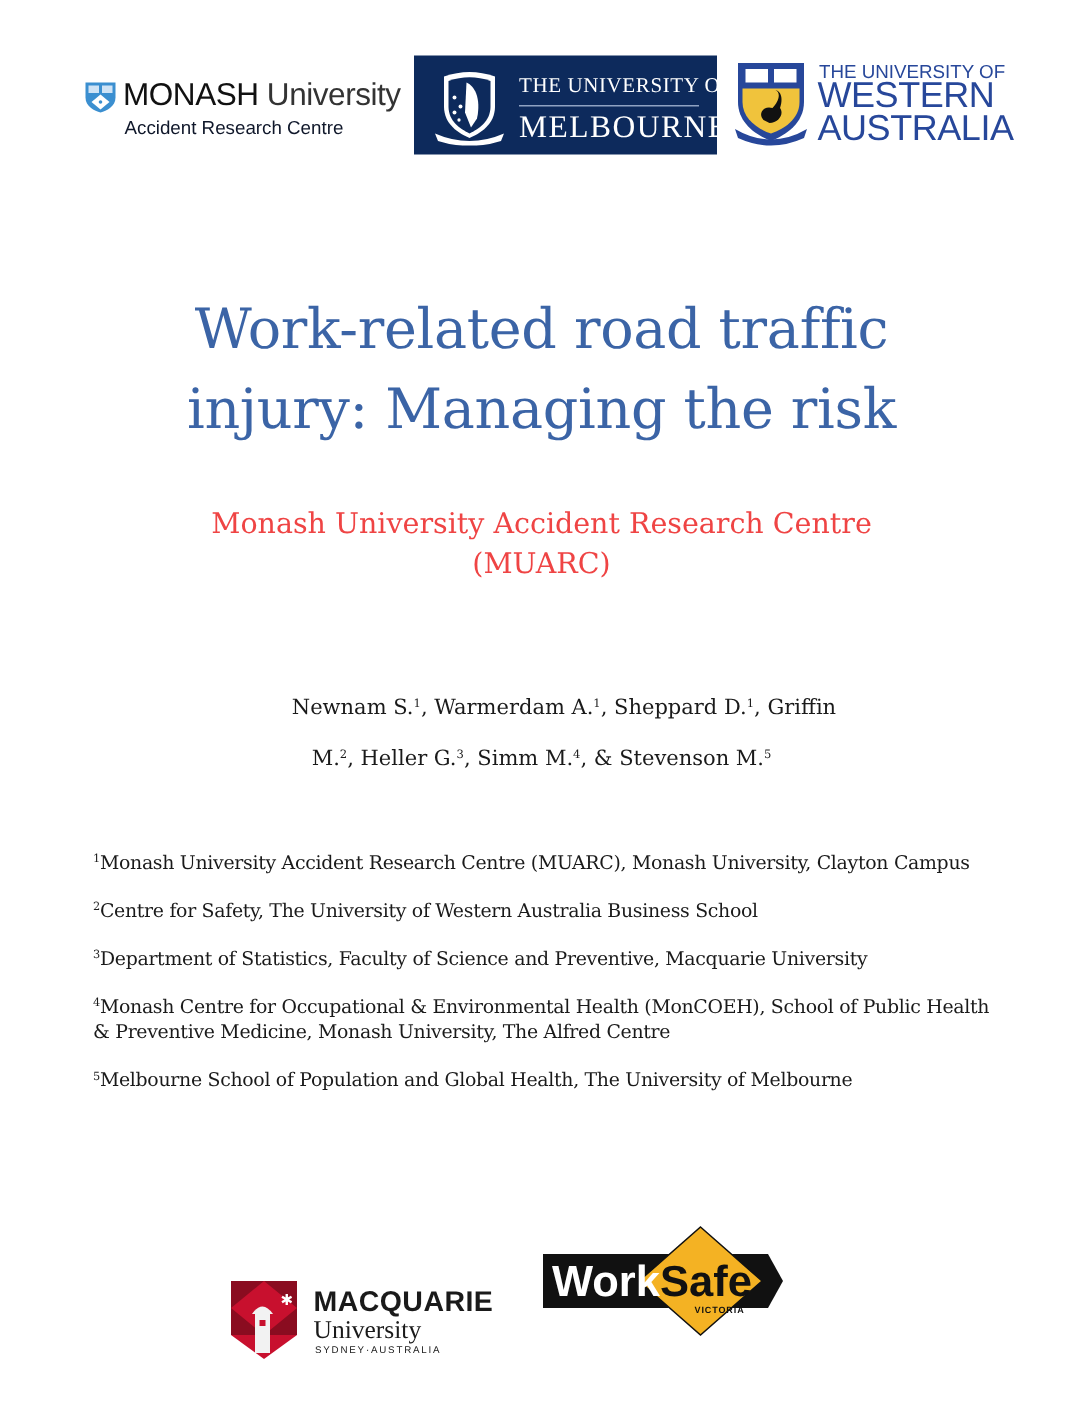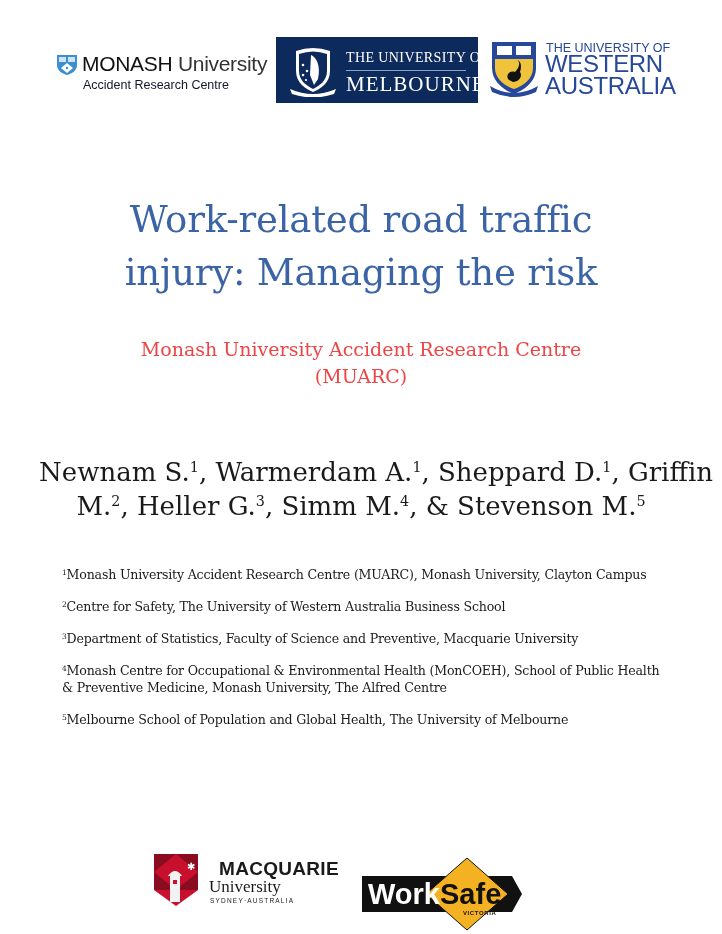"Newnam S.1, Warmerdam A.1, Sheppard" .authors { font-size: 26px -> 14px }
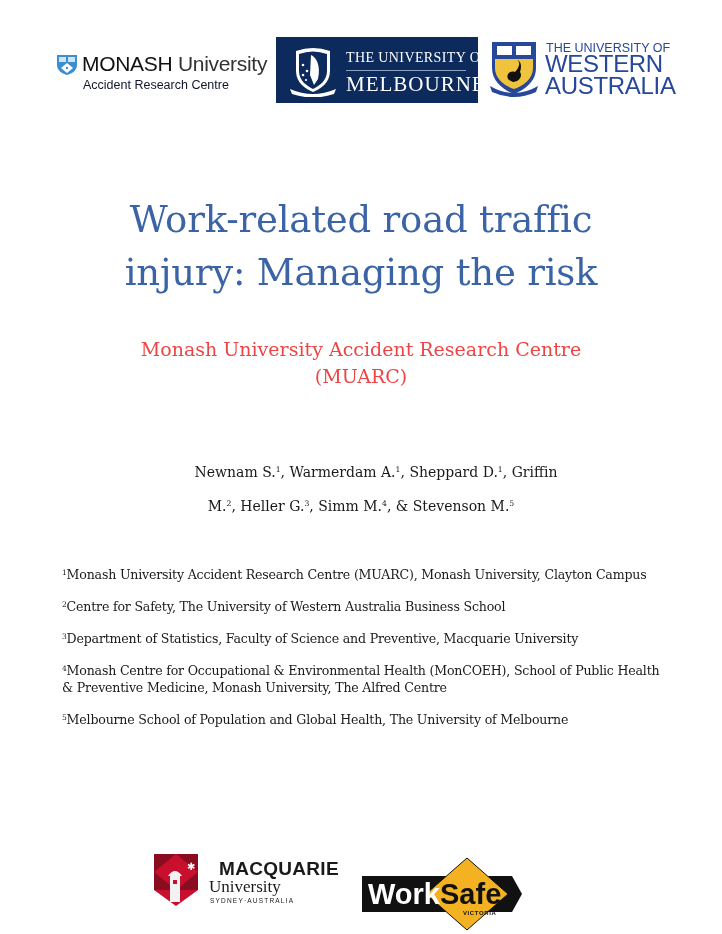"MACQUARIE" .mq .t1 { left: 65px -> 55px }
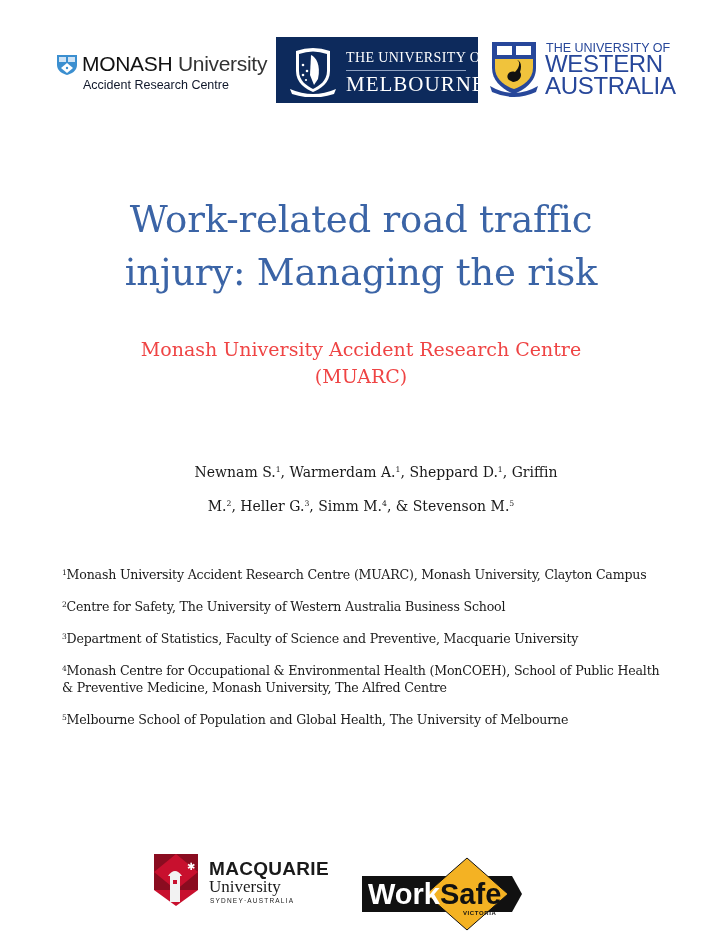"Work" .ws { top: 856px -> 816px }
